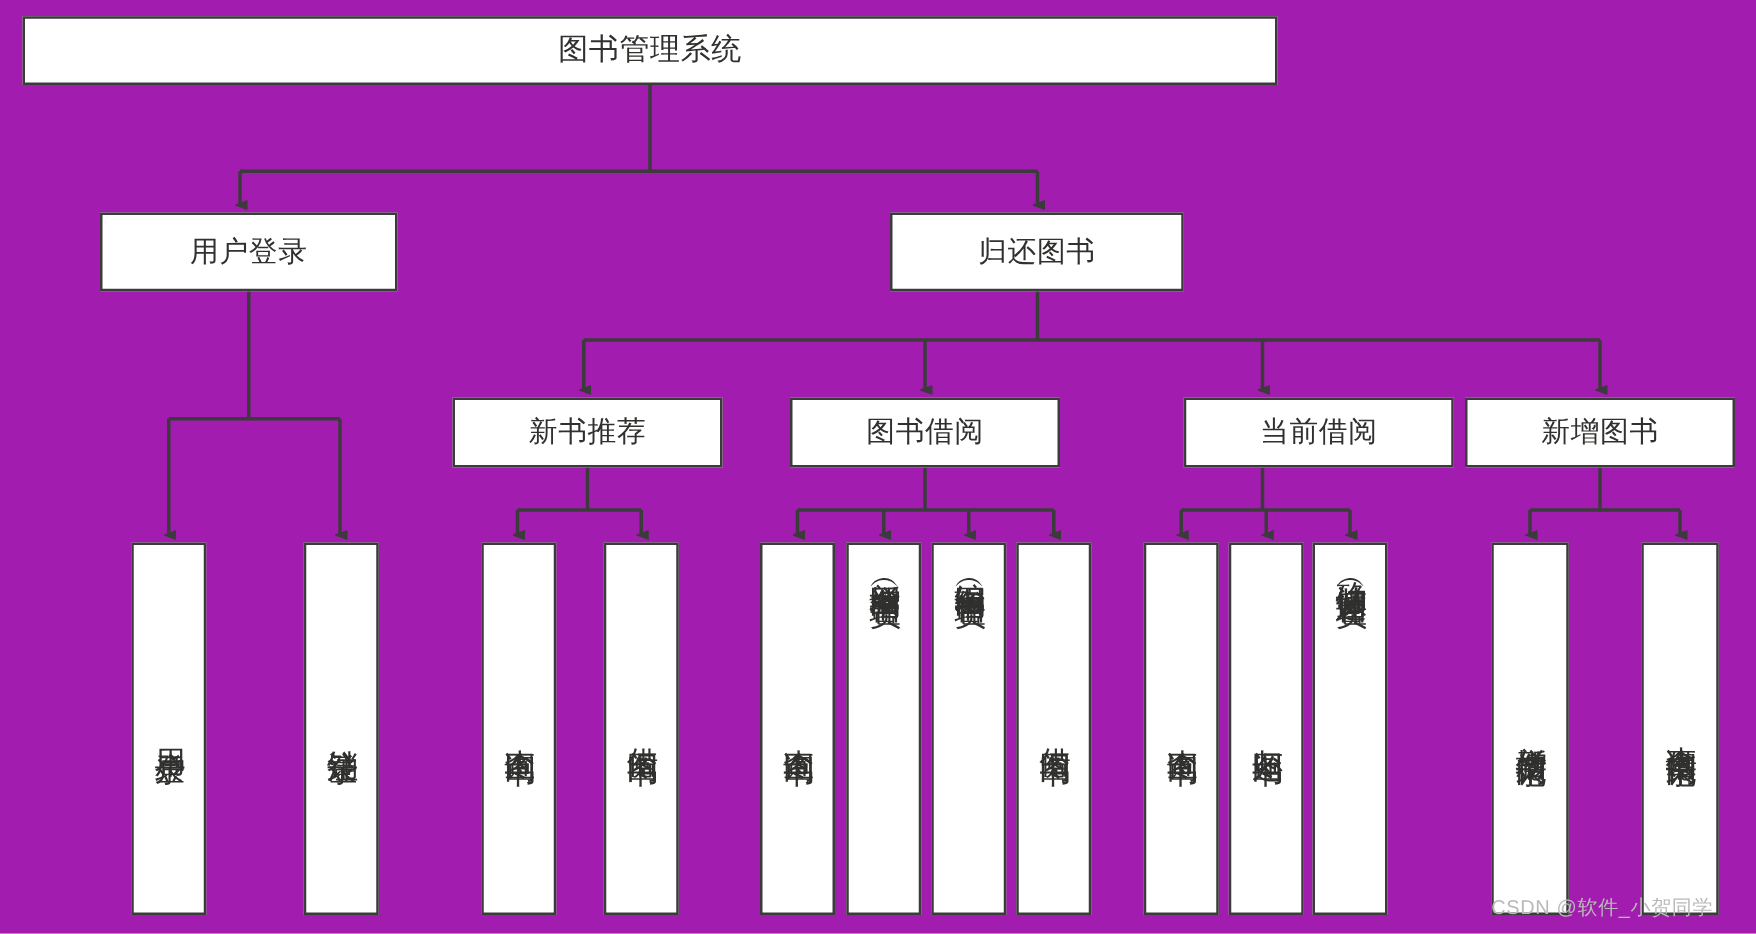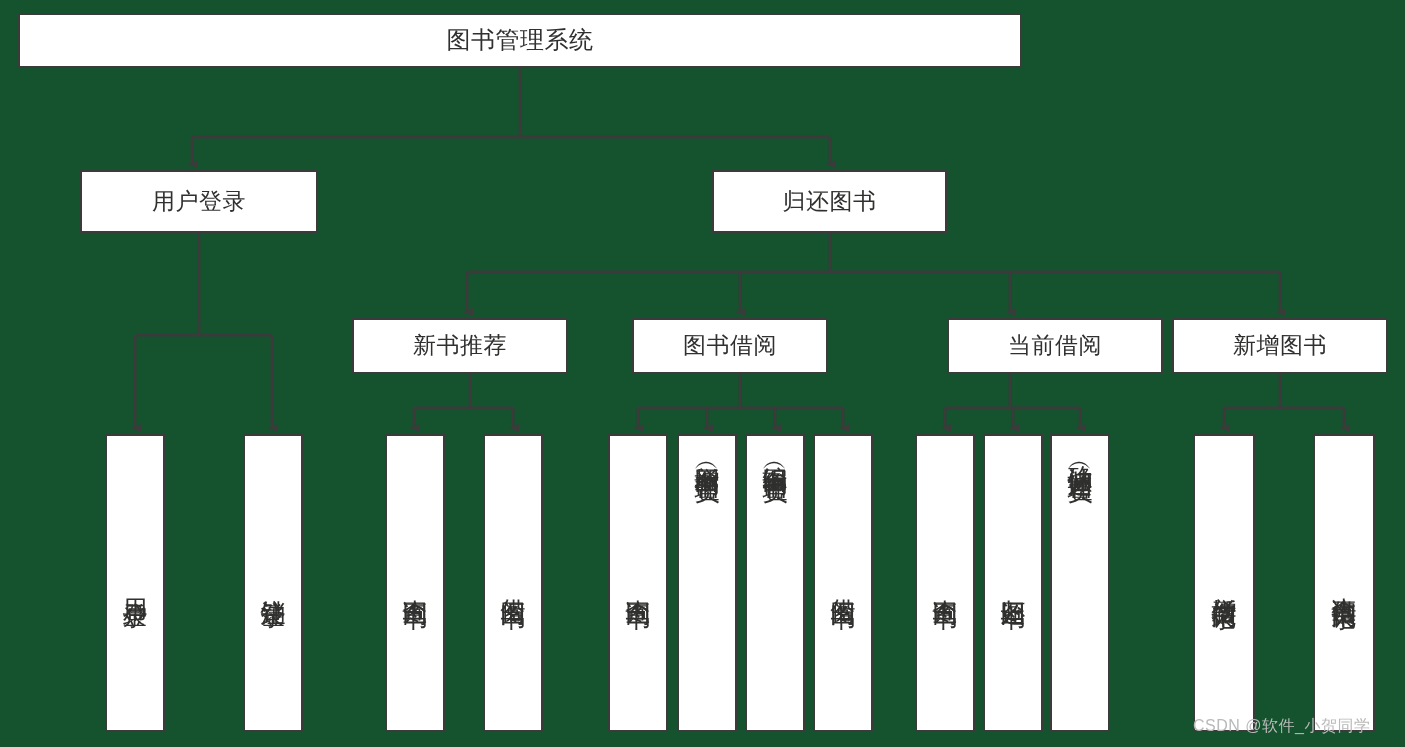"图书管理系统" #diagram-canvas { background: #14532d -> #a21caf }
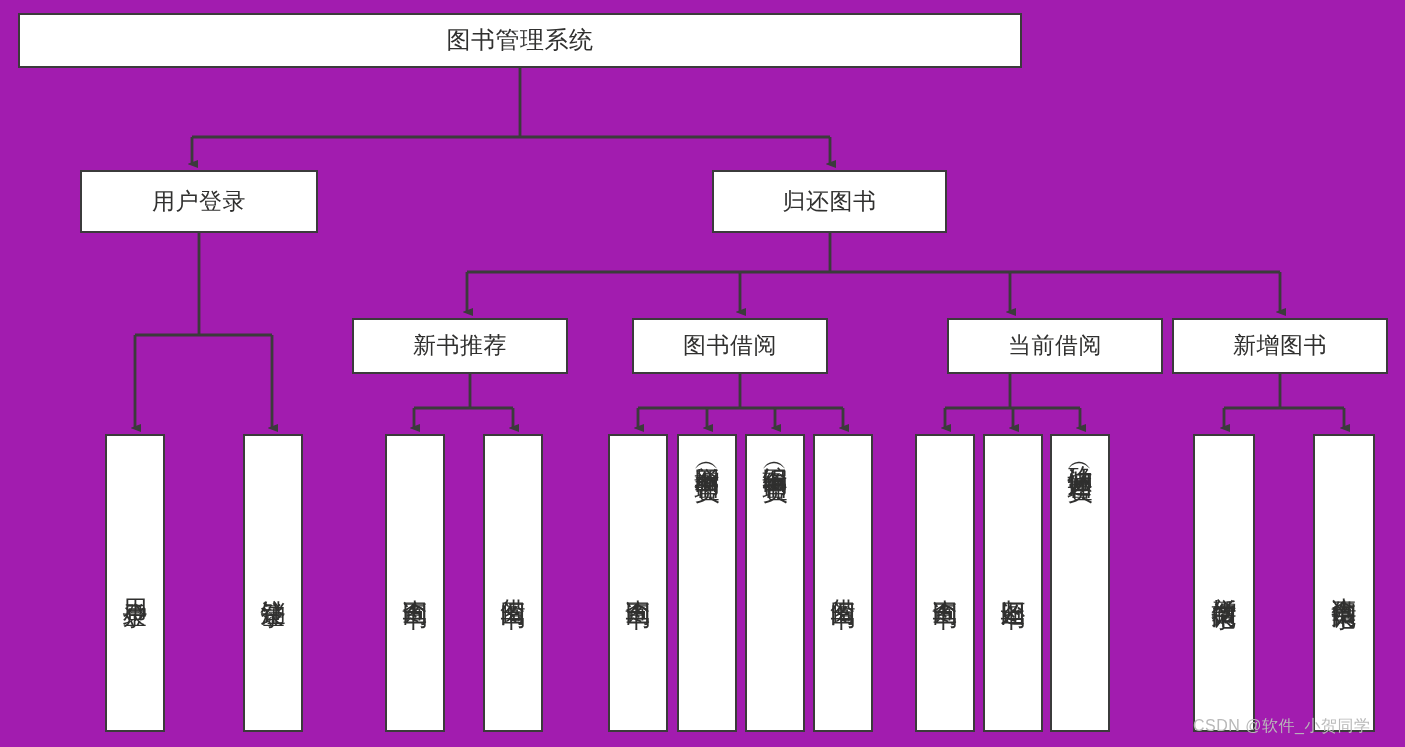"新书推荐" div.node { left: 352px -> 362px }
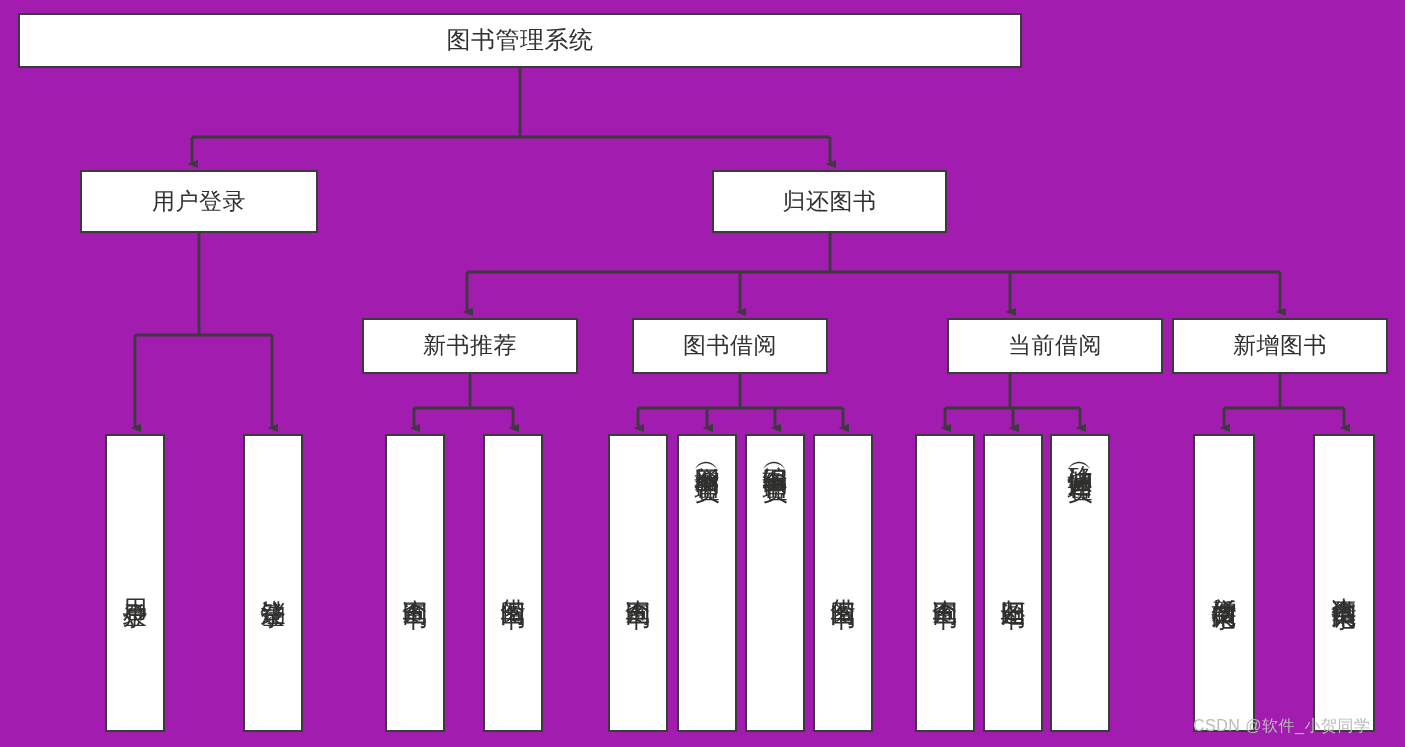"图书借阅" div.node { width: 196px -> 216px }
